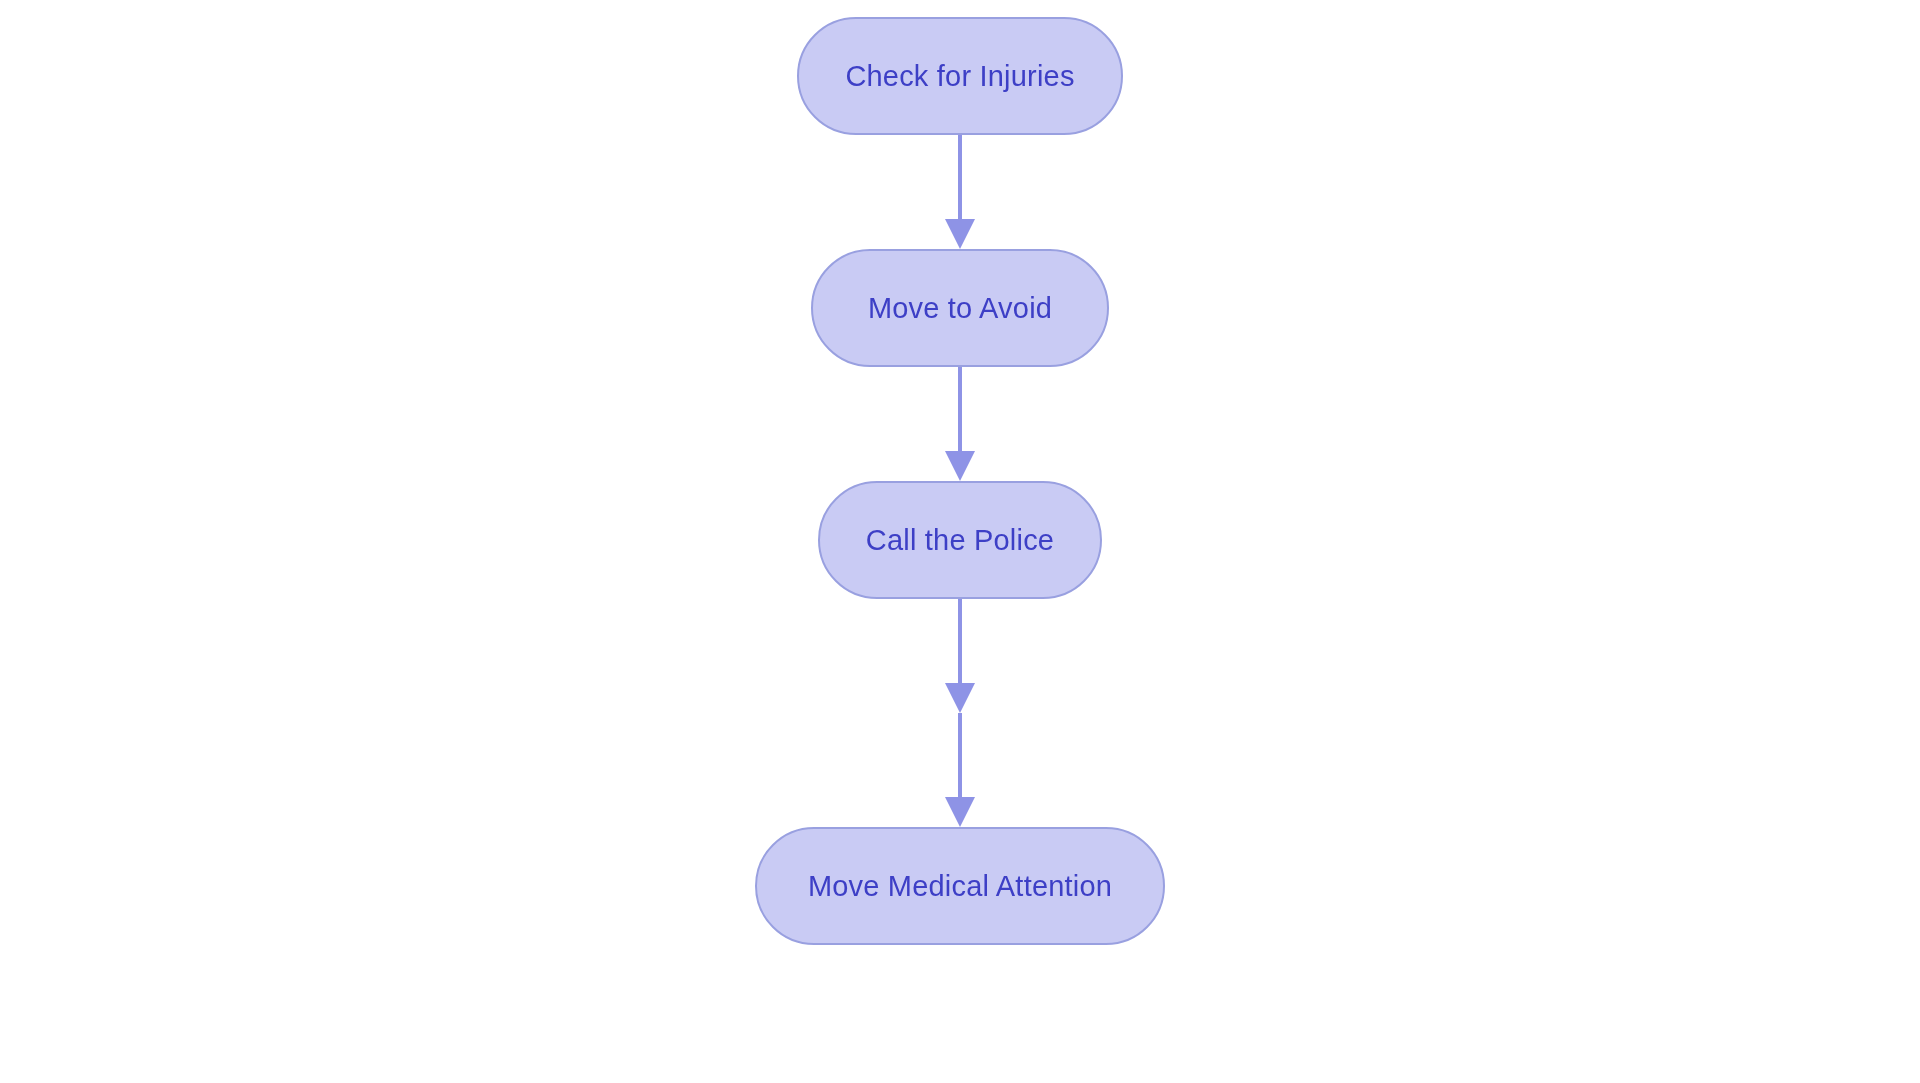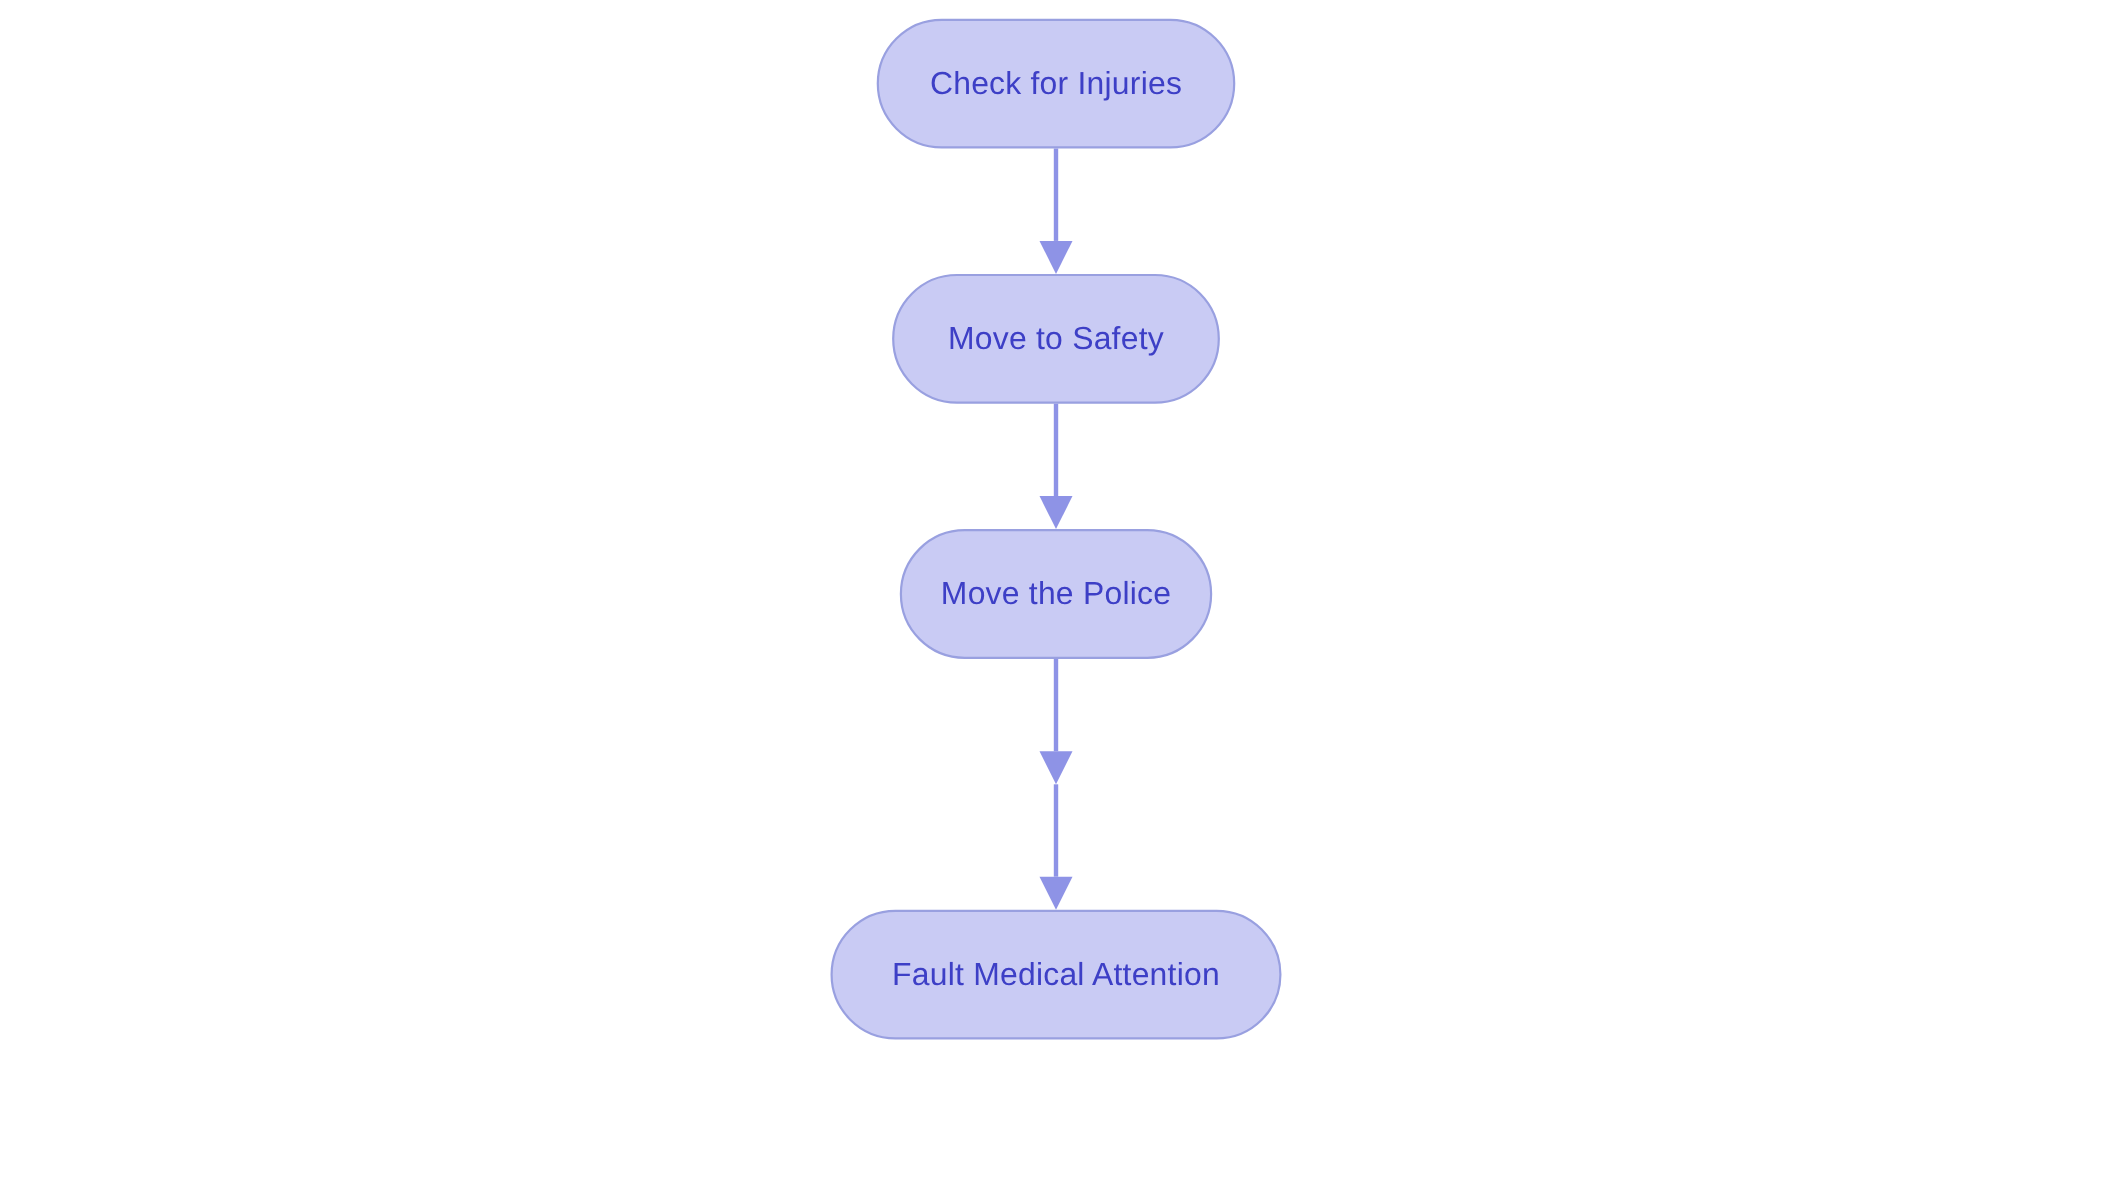"Move to Safety" div.node { text: Safety -> Avoid }
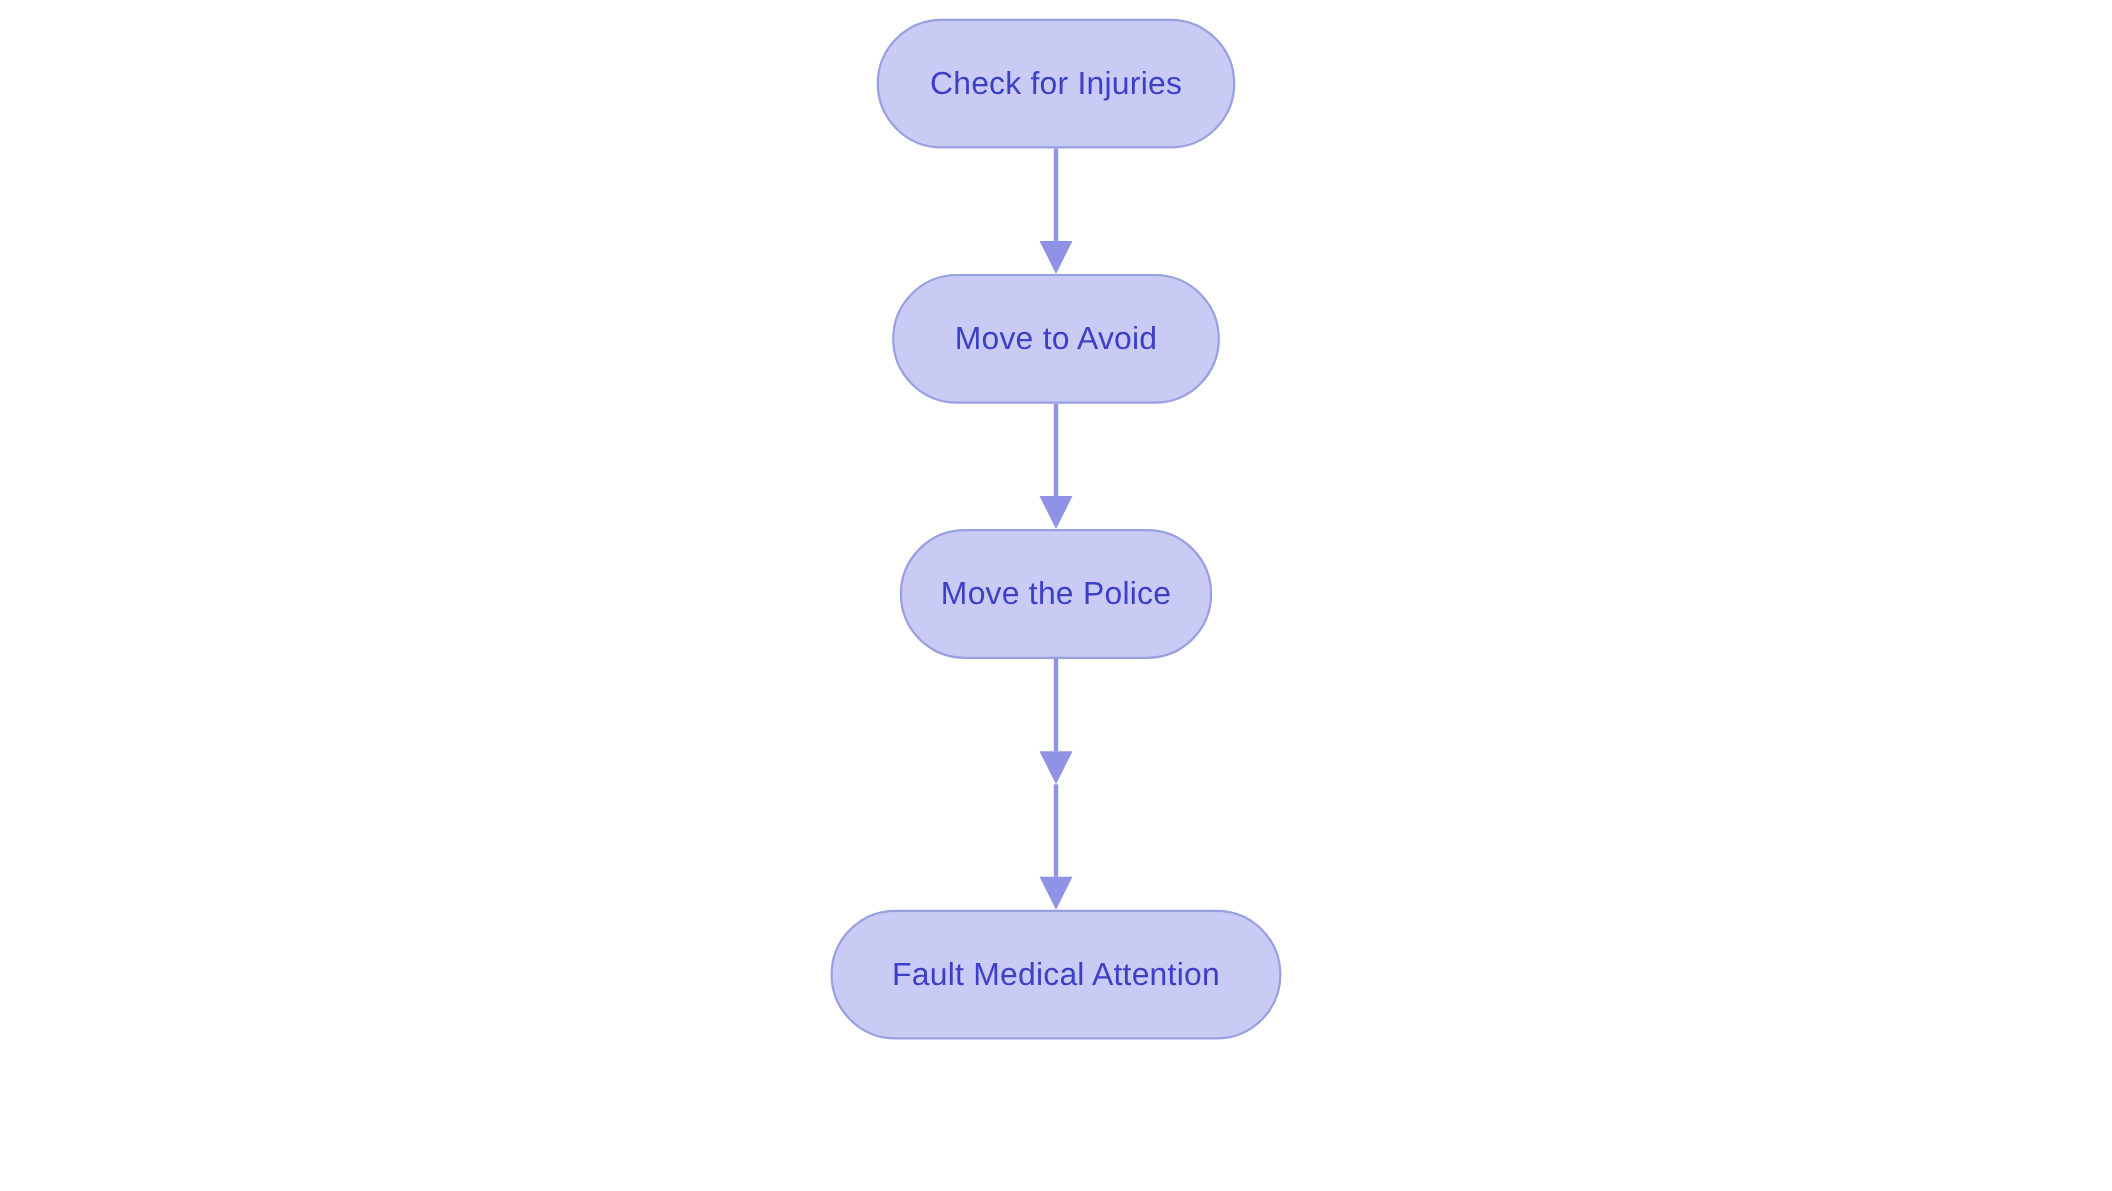"Move the Police" div.node { text: Move -> Call }
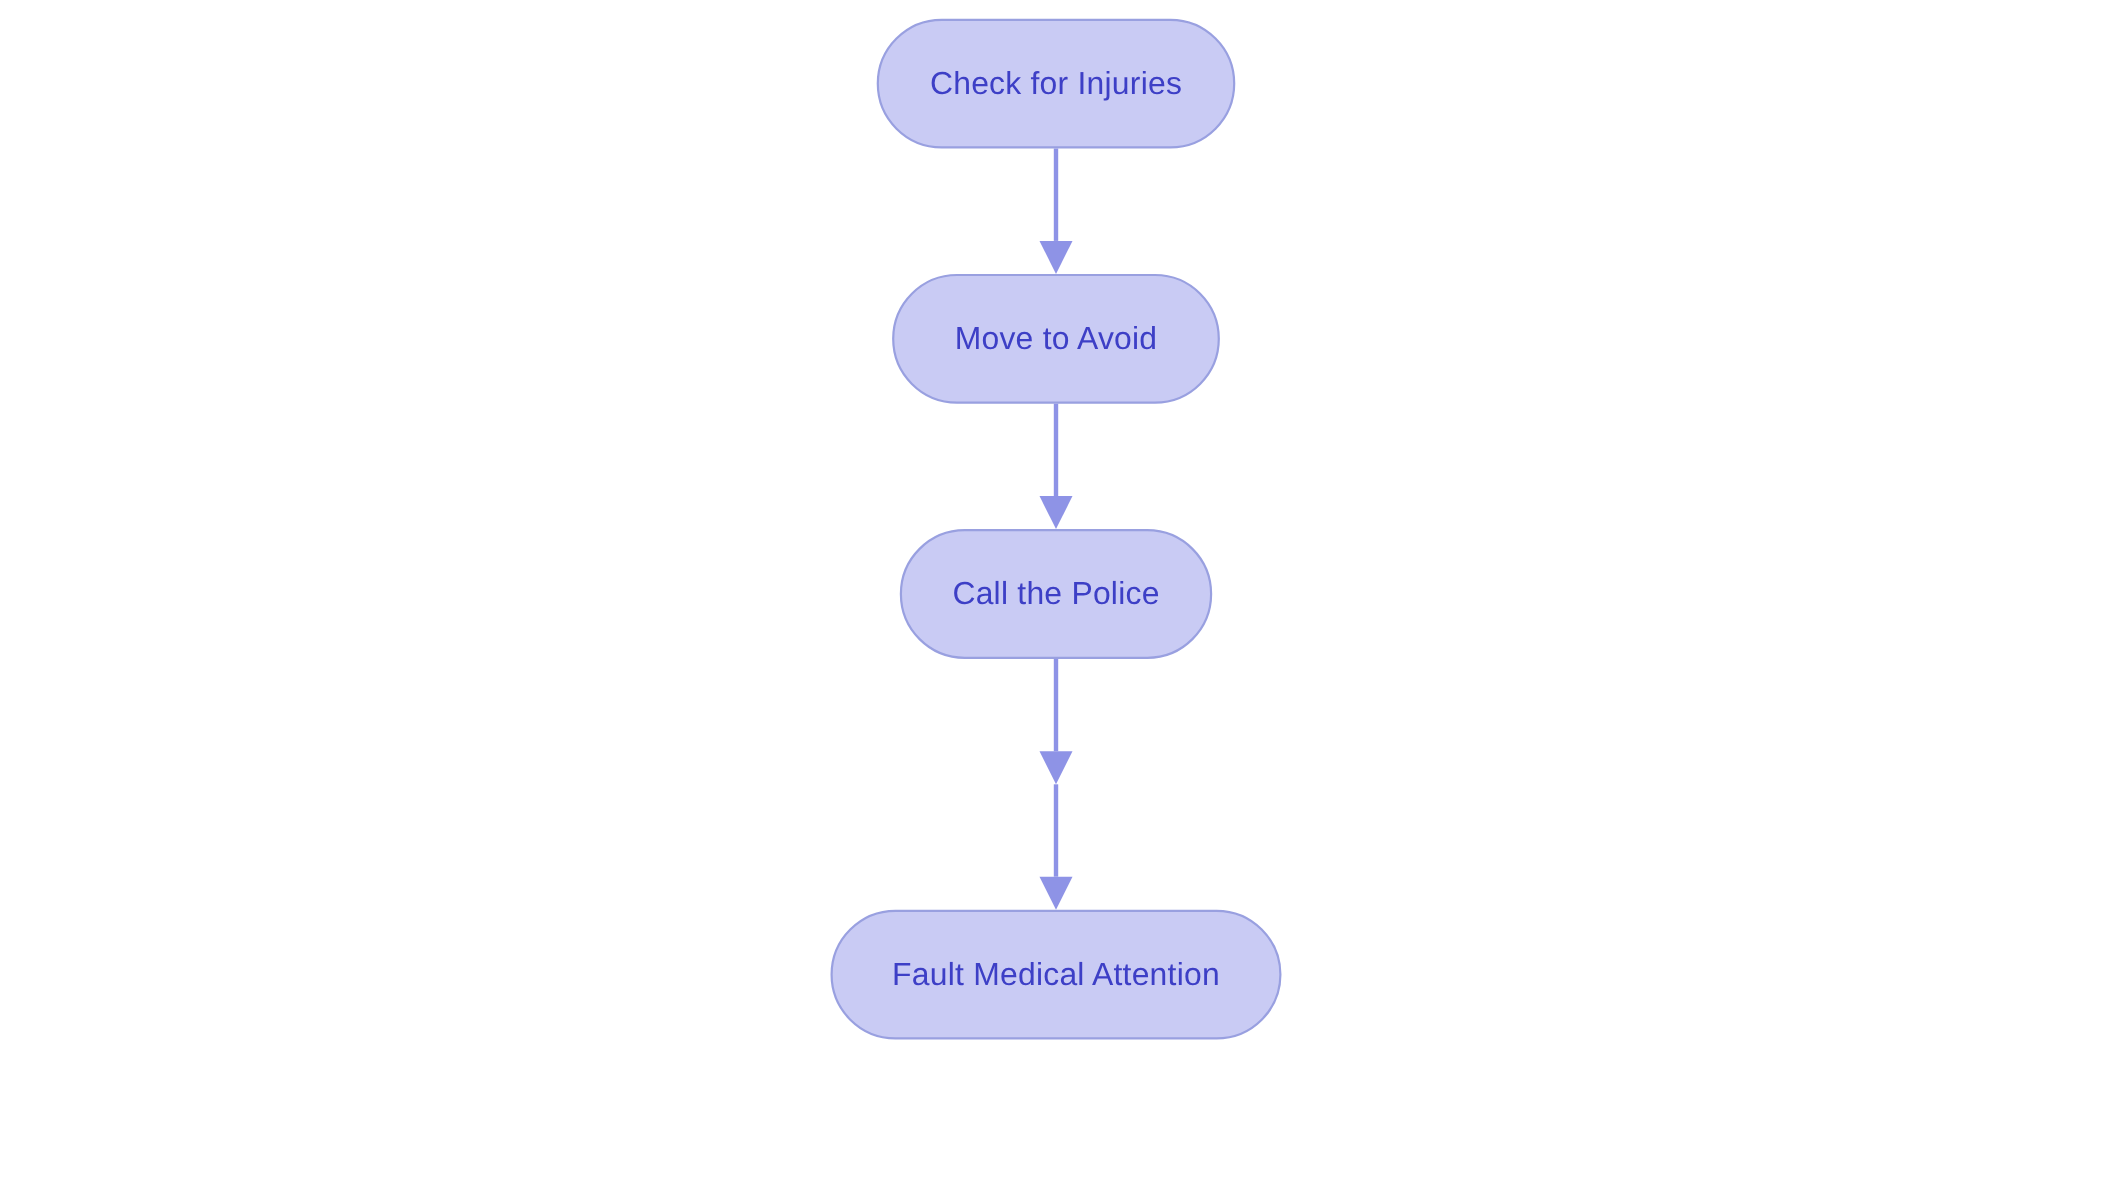"Fault Medical Attention" div.node { text: Fault -> Move }
